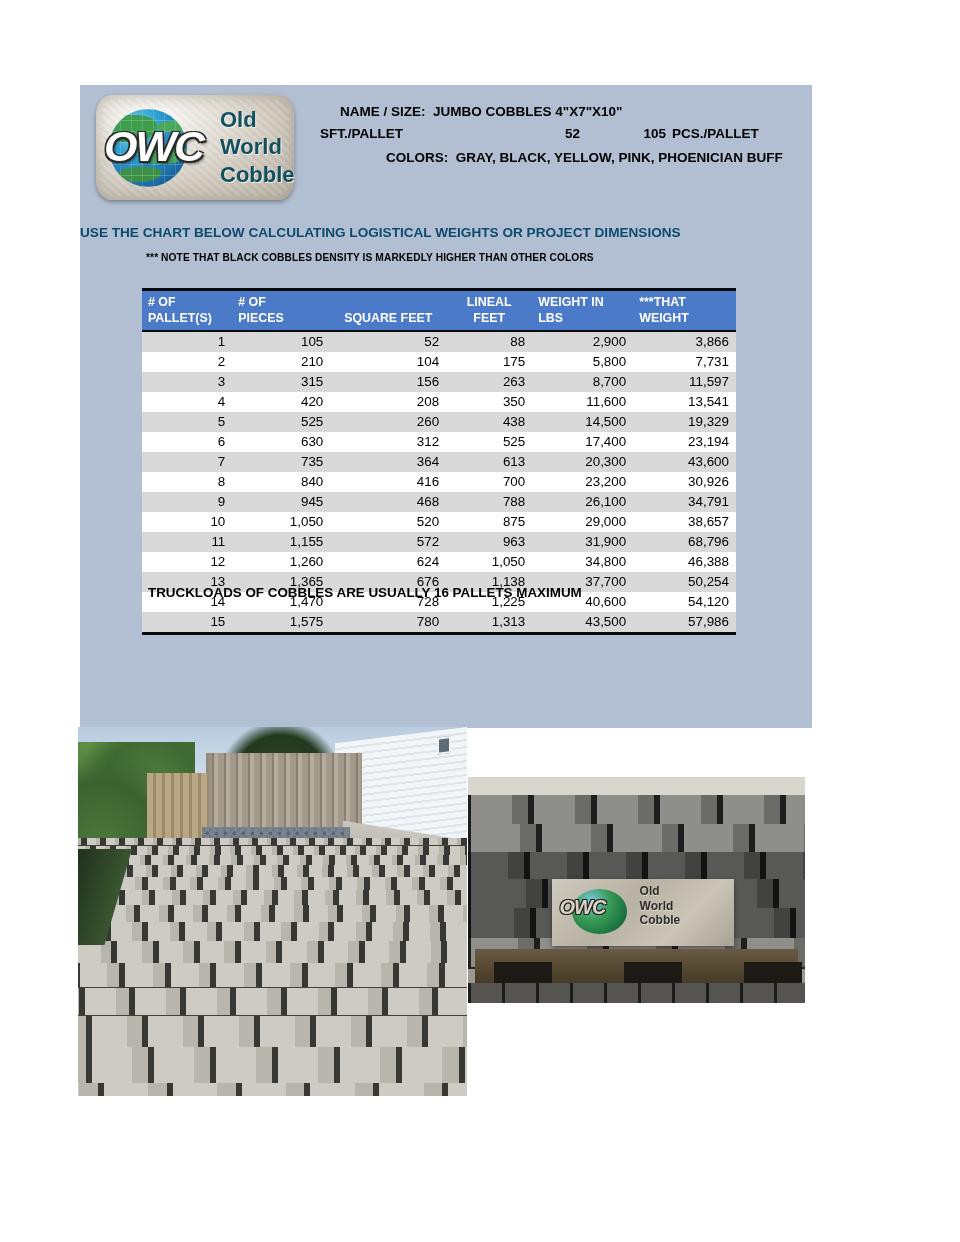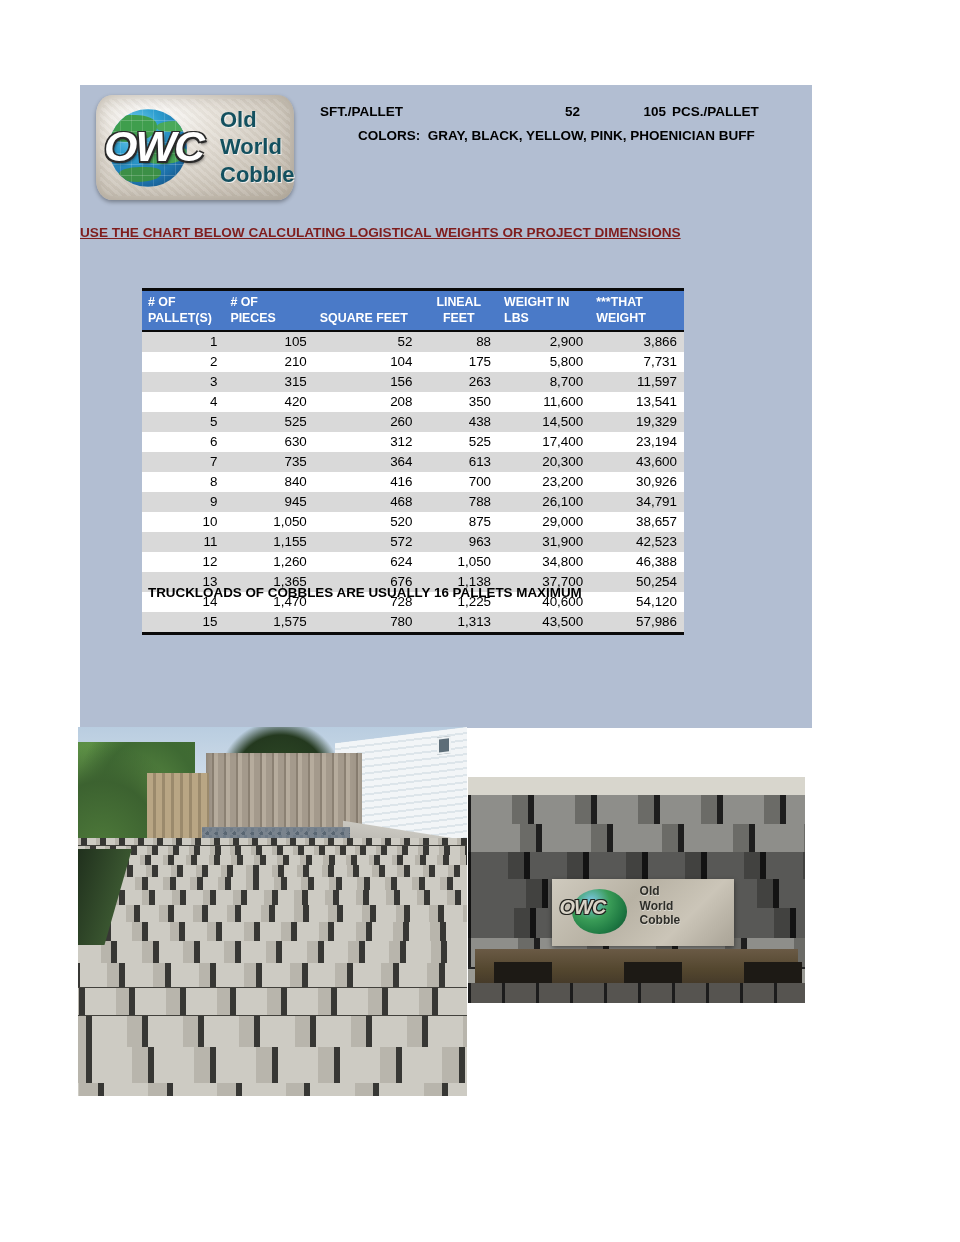"NAME / SIZE: JUMBO COBBLES" div.spec-row { html: none -> <div>NAME / SIZE: JUMBO COBBLES 4"X7"X10"</div> }
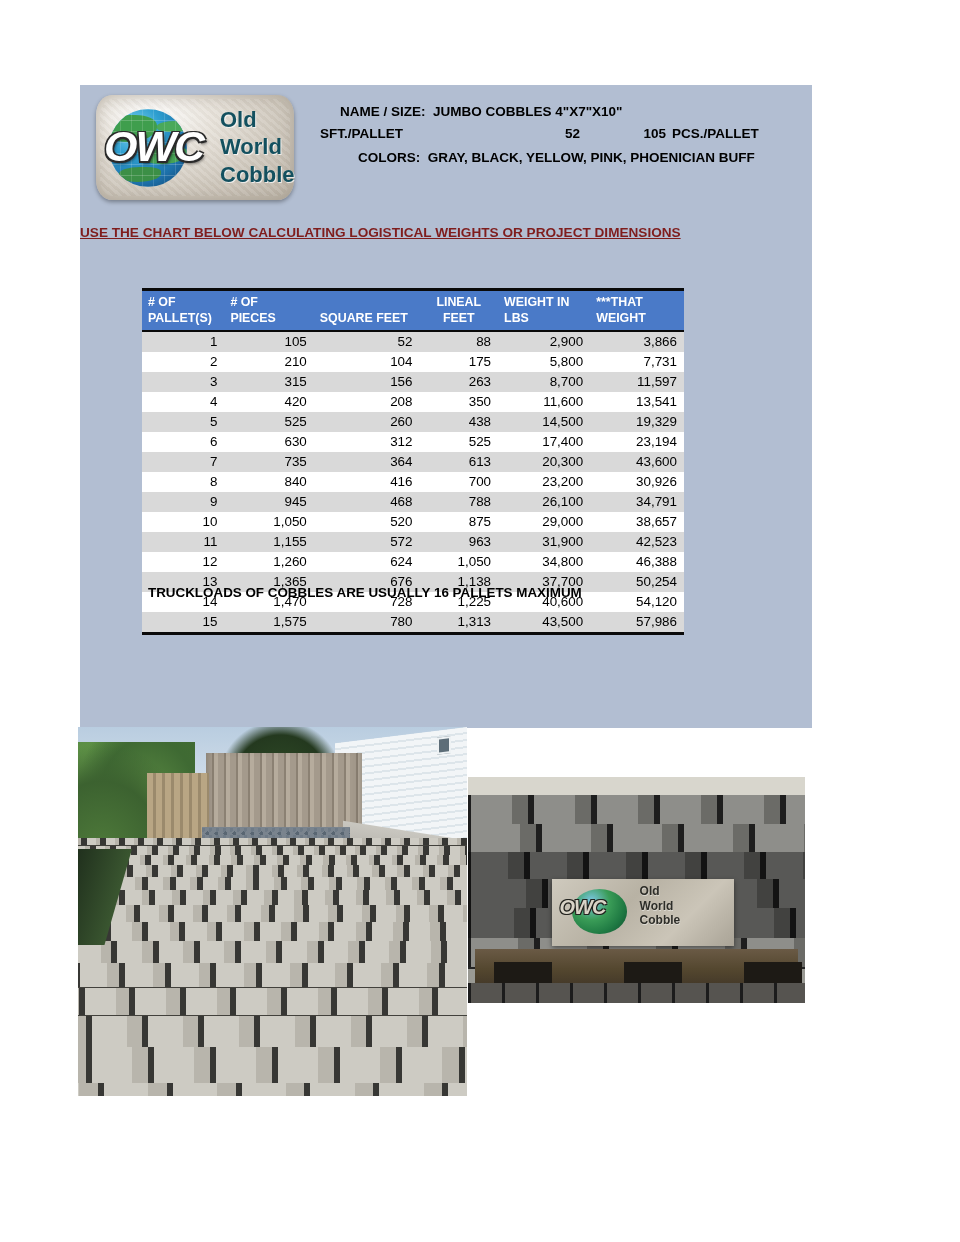"COLORS: GRAY, BLACK, YELLOW, PINK," .spec-line4 { padding-left: 64px -> 92px }
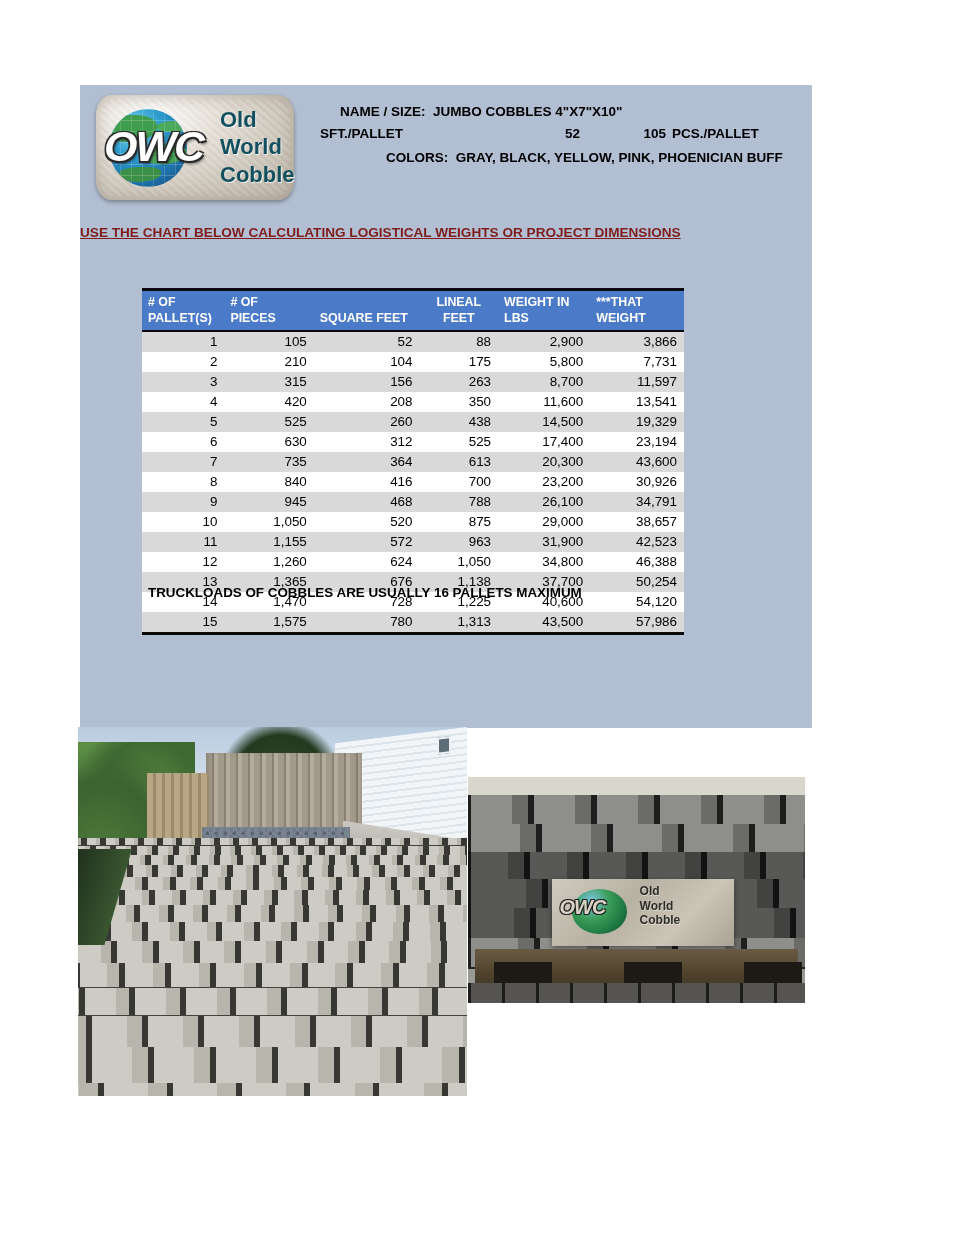"USE THE CHART BELOW CALCULATING" #use-line { color: #7f1d1d -> #0c4a6e; text-decoration: underline -> none }
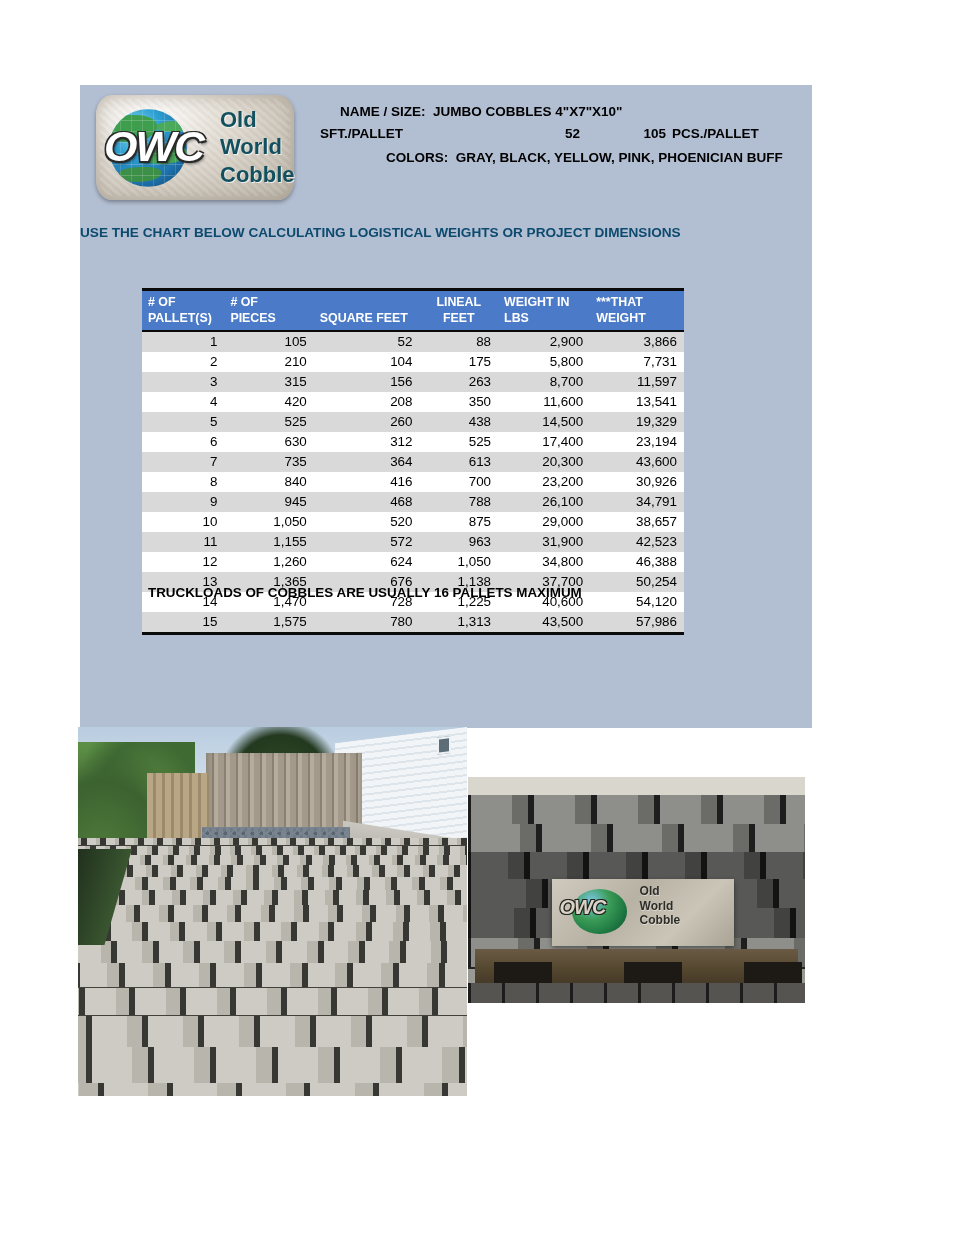"*** NOTE THAT BLACK COBBLES" div { html: none -> <div>*** NOTE THAT BLACK COBBLES DENSITY IS MARKEDLY HIGHER THAN OTHER COLORS</div> }
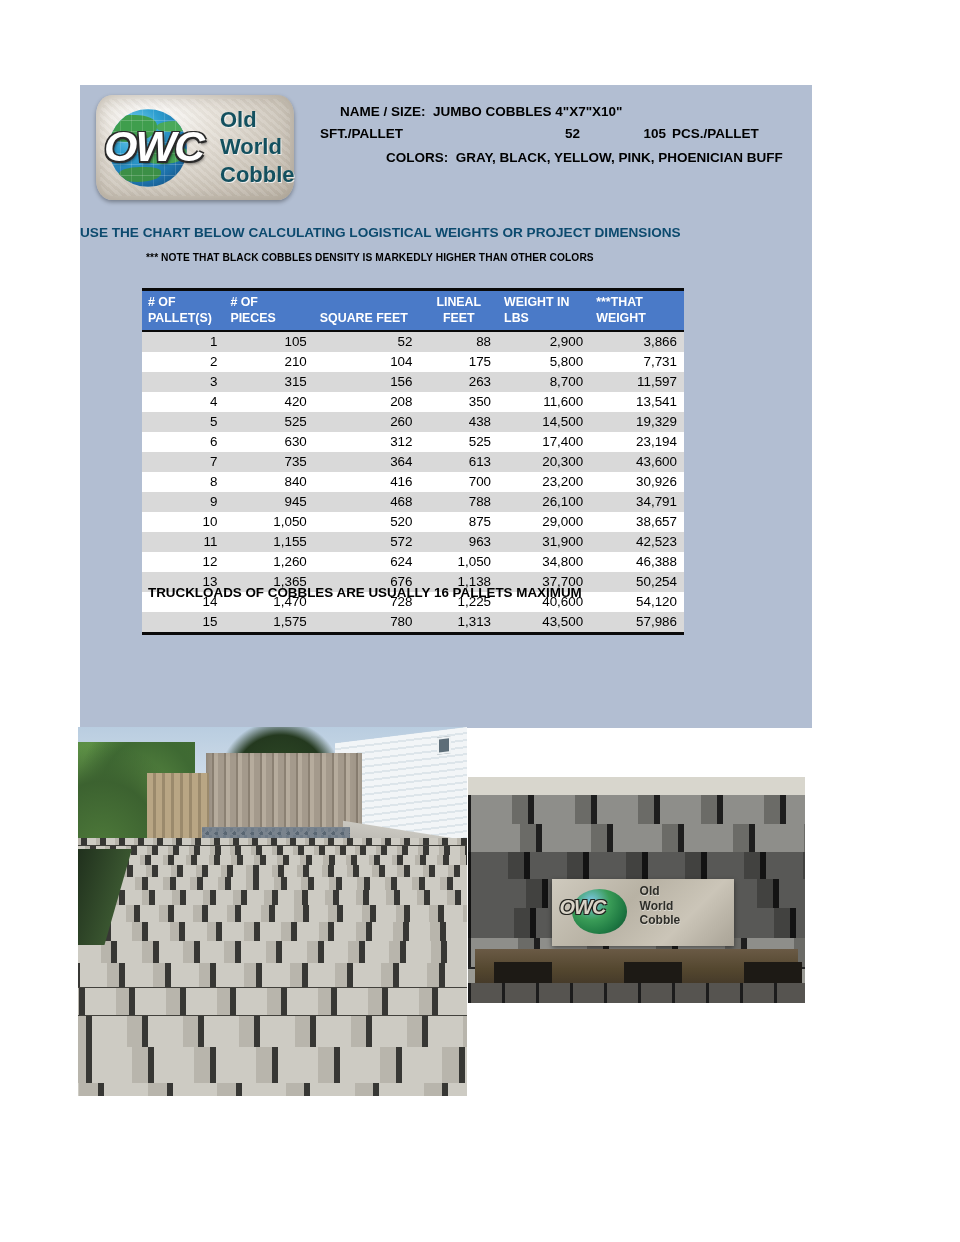"# OF" #table-wrap { width: 542px -> 594px }
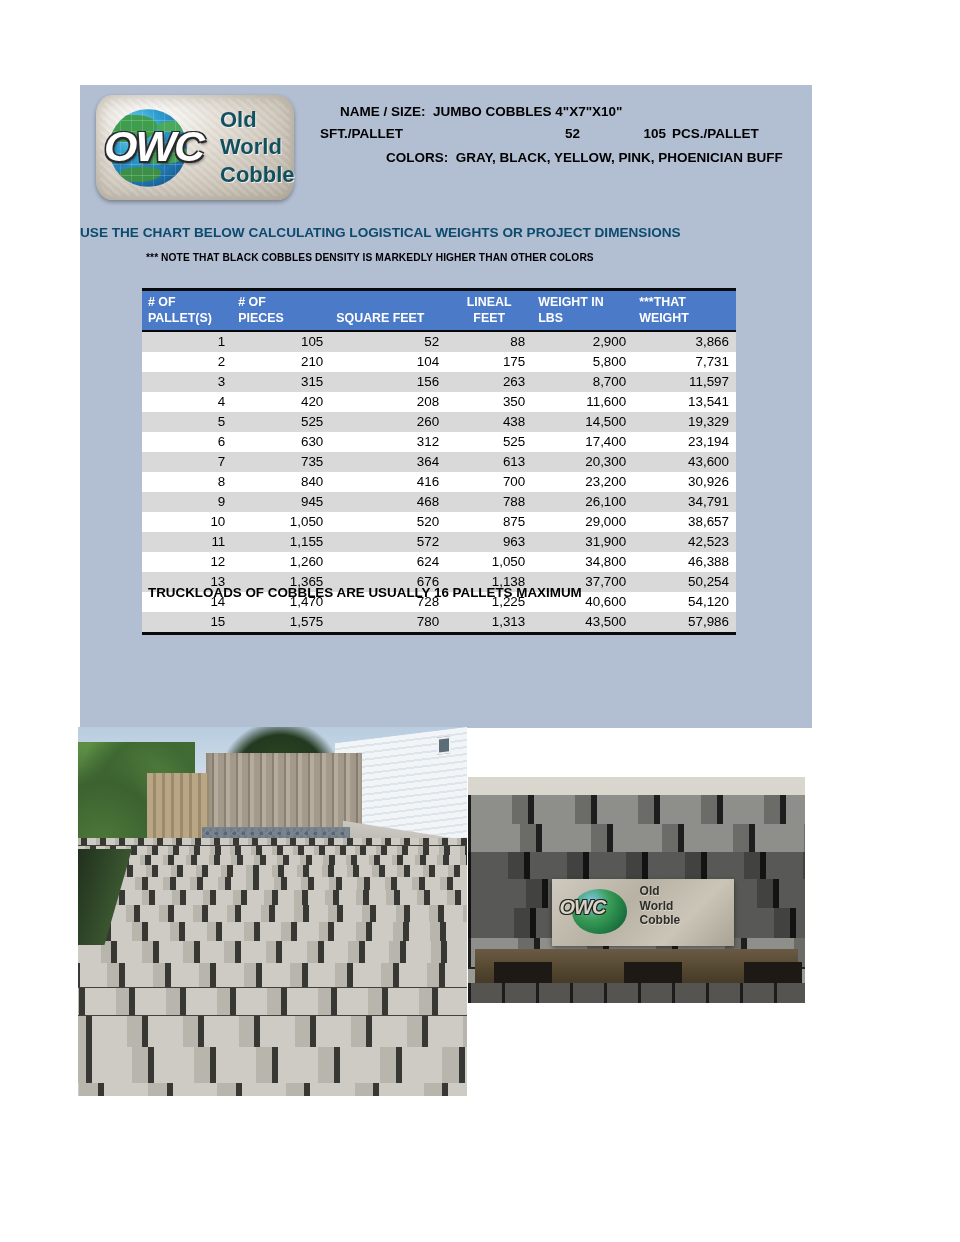"SQUARE FEET" th.h-sqft { text-align: left -> center }
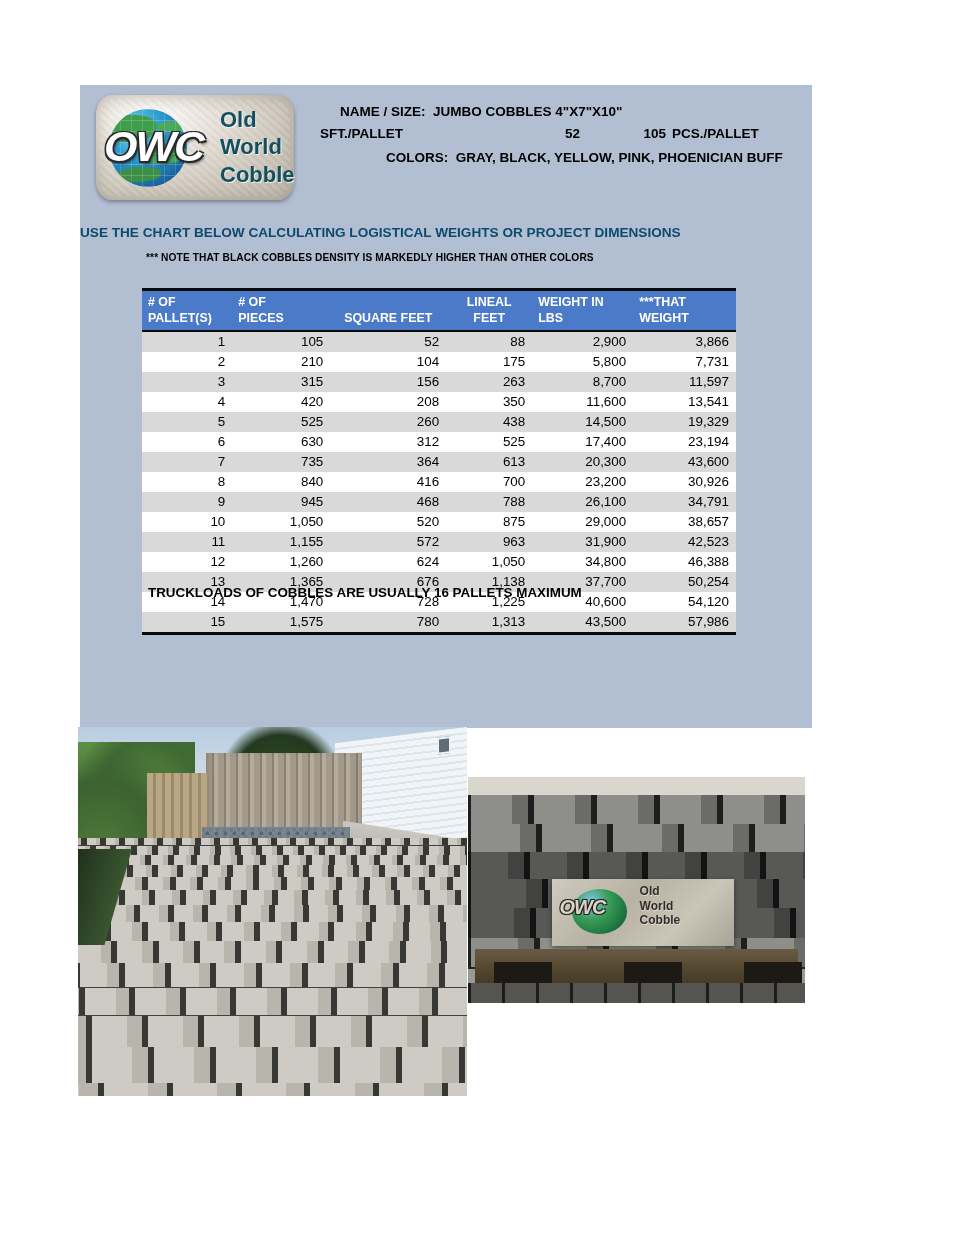"42,523" td { text: 42,523 -> 68,796 }
